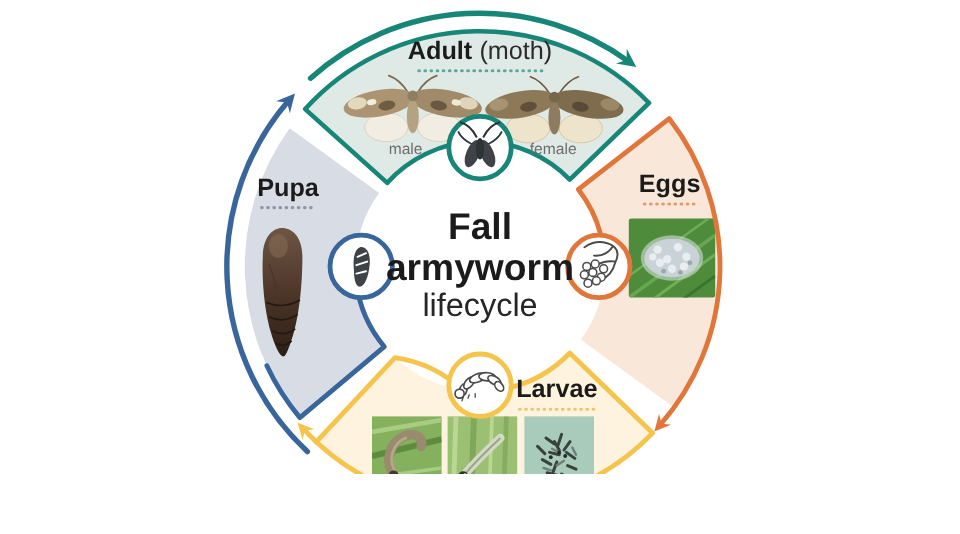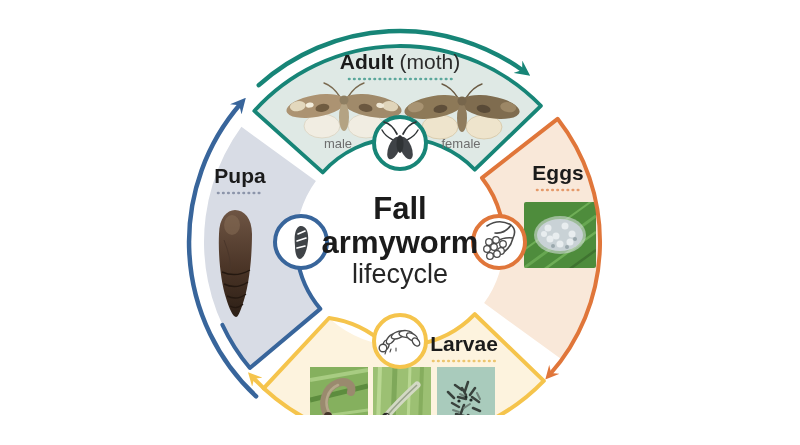"Adult (moth)" .stage-wrap { margin-top: 20px -> none }
